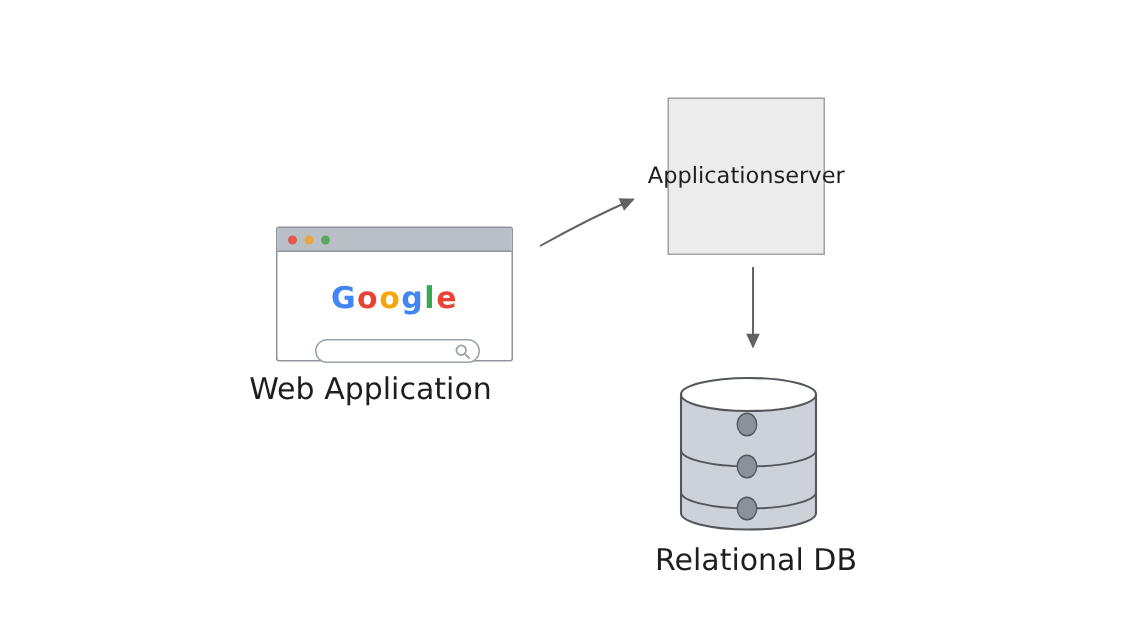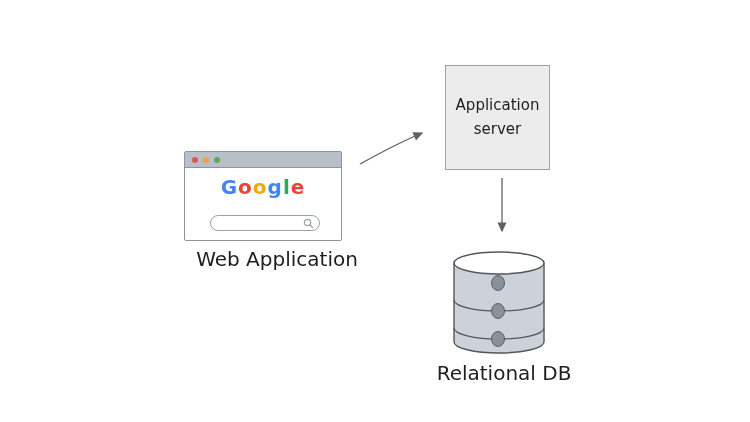"Application" .appbox { flex-direction: column -> row }
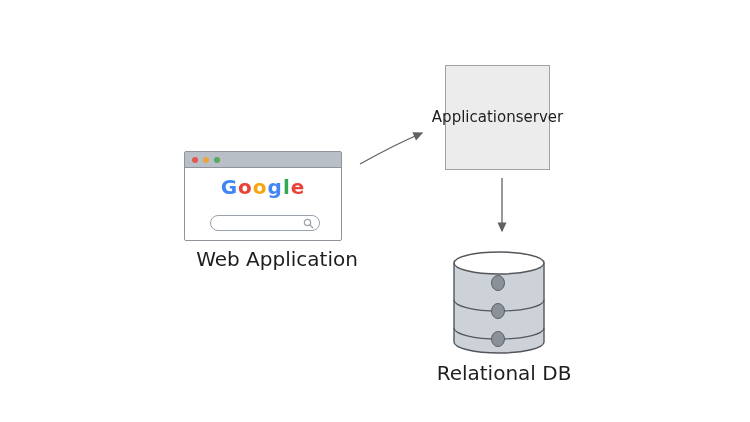"Google" .google-logo { margin-top: 9px -> 20px }
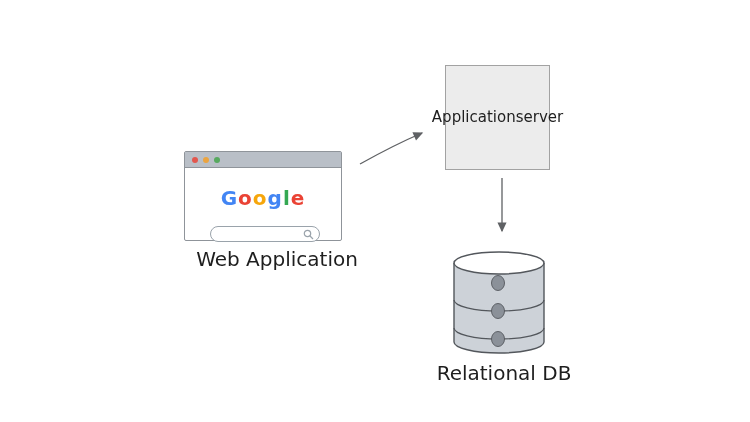"Web Application" .label-web { left: 192px -> 162px }
